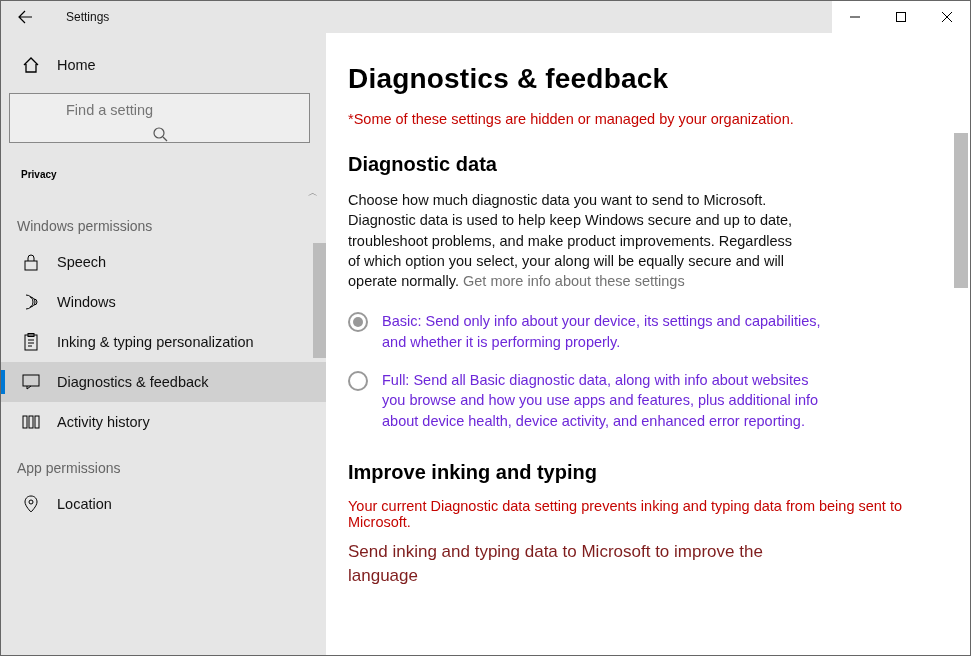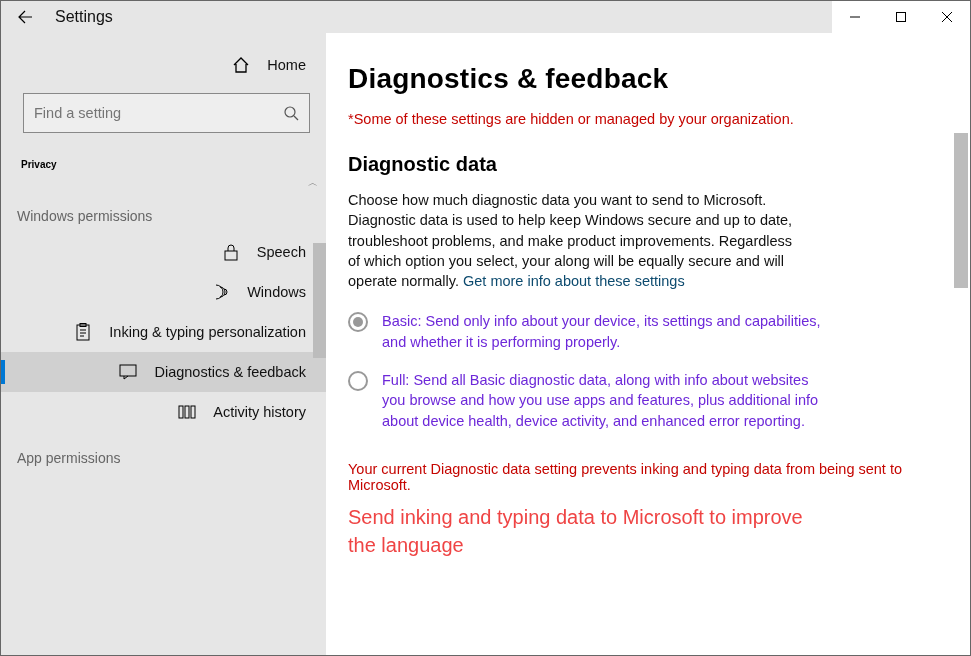"Settings" .title { font-size: 16px -> 12px; margin-left: 6px -> 17px }
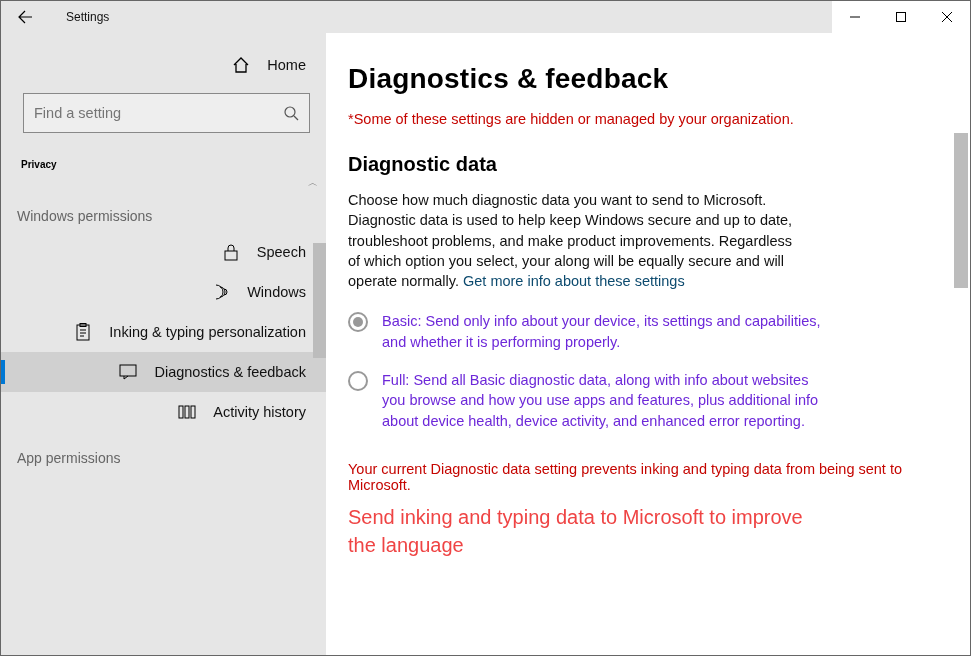"Home" .nav-item { justify-content: flex-end -> none }
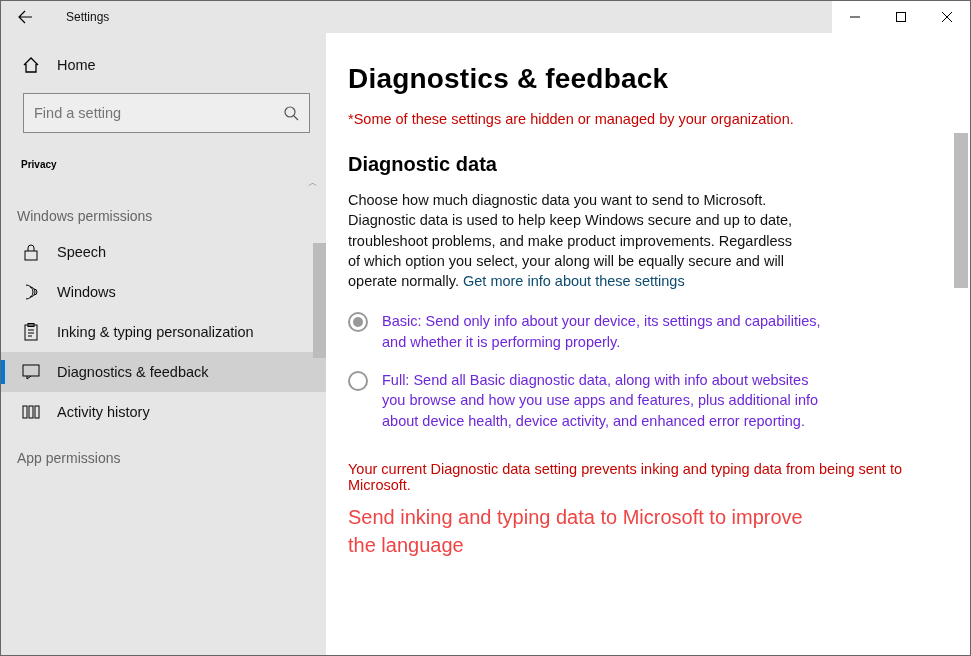"Find a setting" .search-box { flex-direction: none -> column; height: 40px -> 50px; margin: 8px 16px 14px 22px -> 8px 16px 14px 8px }
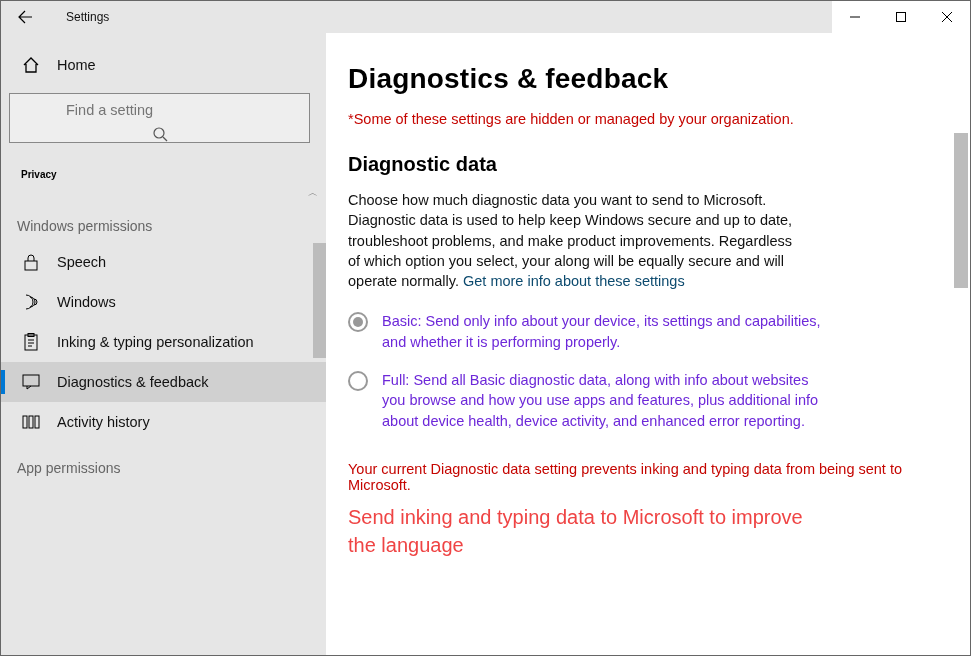"Get more info about these" .link { color: #0c4a6e -> #737373 }
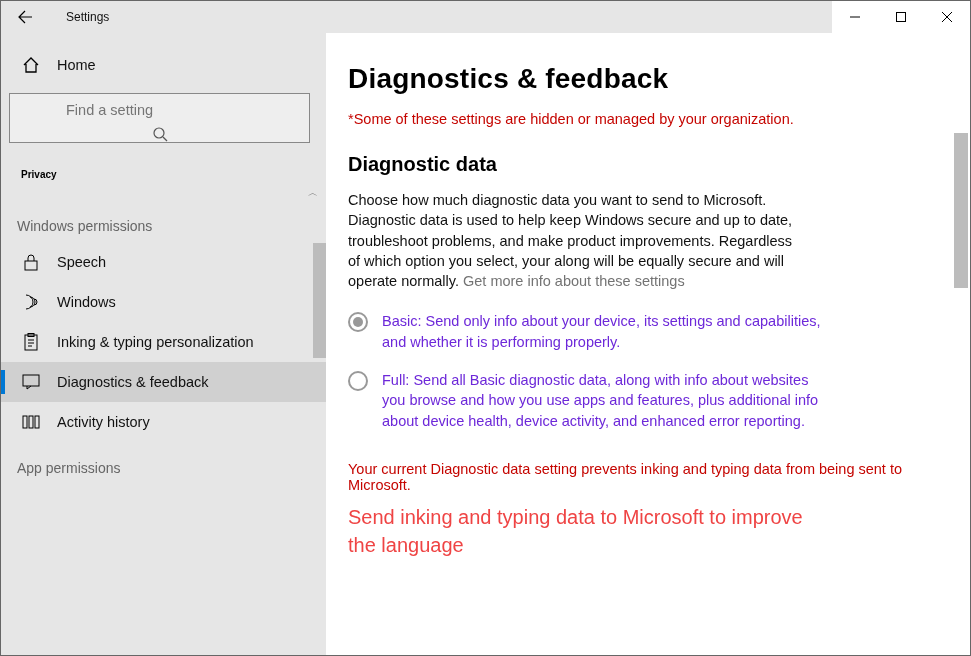"Improve inking and typing" h2 { html: none -> <h2>Improve inking and typing</h2> }
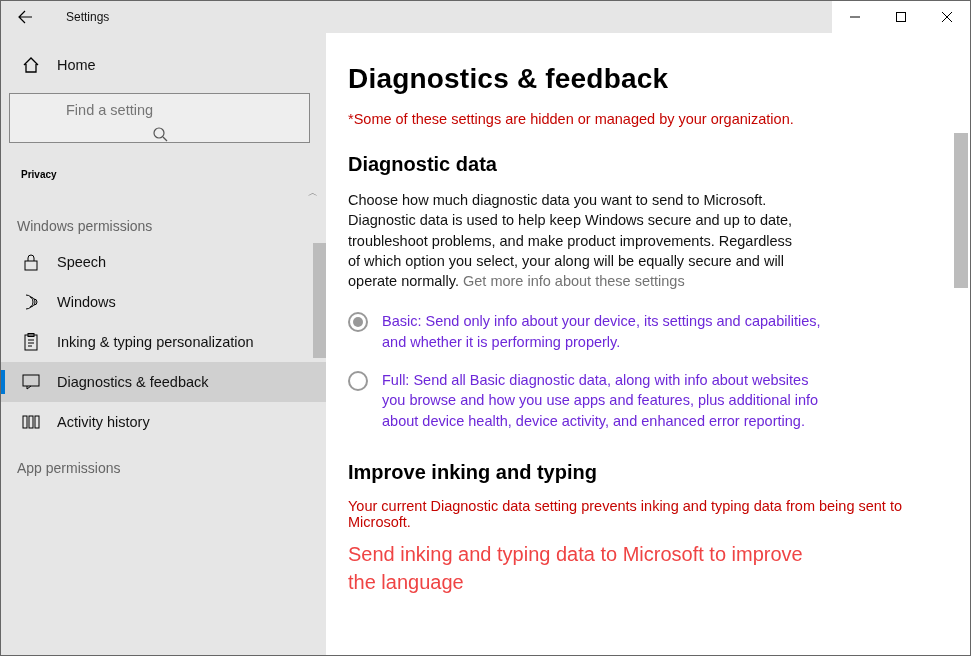"Location" div.nav-item { html: none -> <div> <span> <svg> <path></path> <circle></circle> </svg> </span> <span>Location</span> </div> }
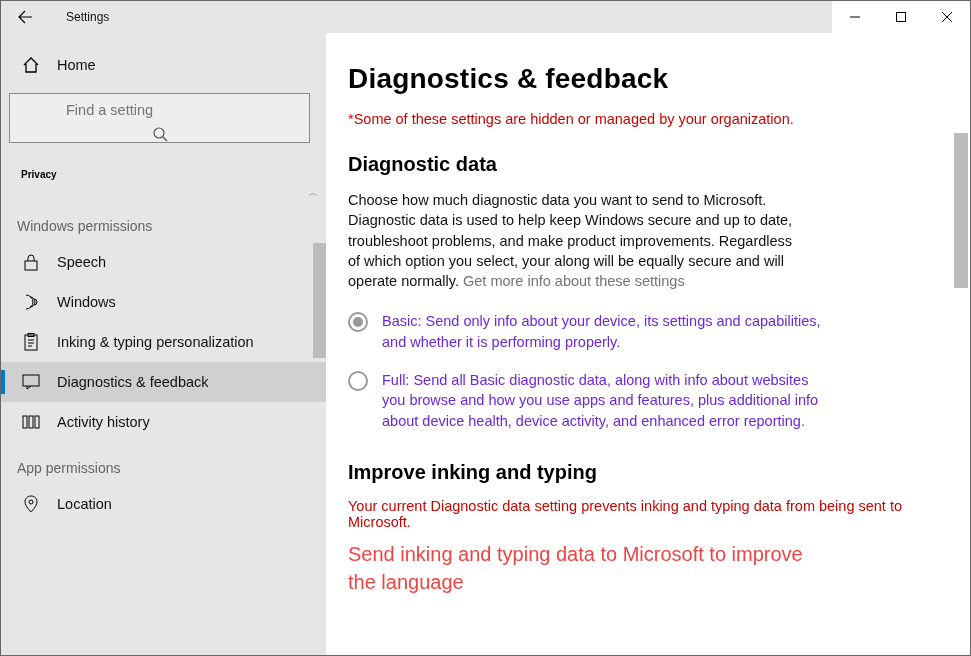"Send inking and typing data" .disabled-text { color: #ef4444 -> #7f1d1d; font-size: 20px -> 17px }
